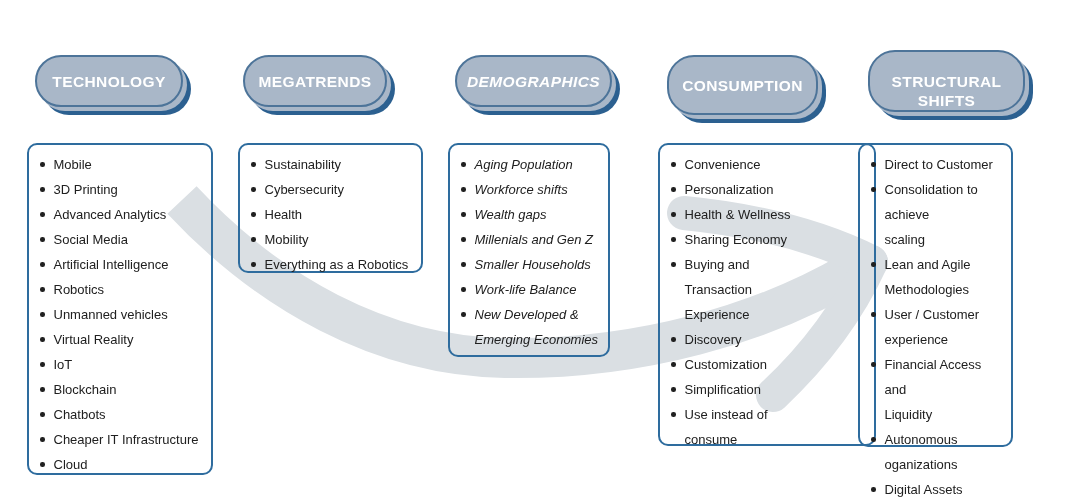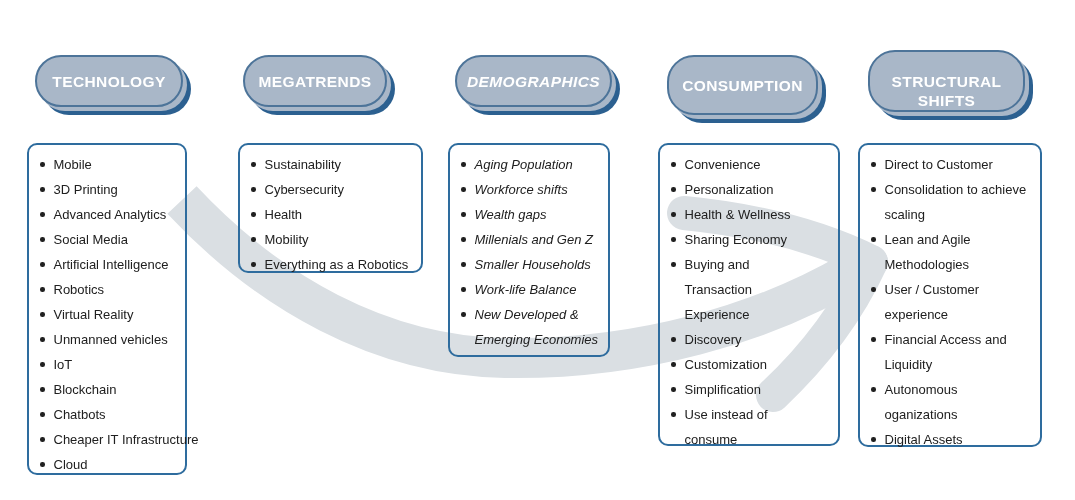"Mobile" .listbox.b1 { width: 160px -> 186px }
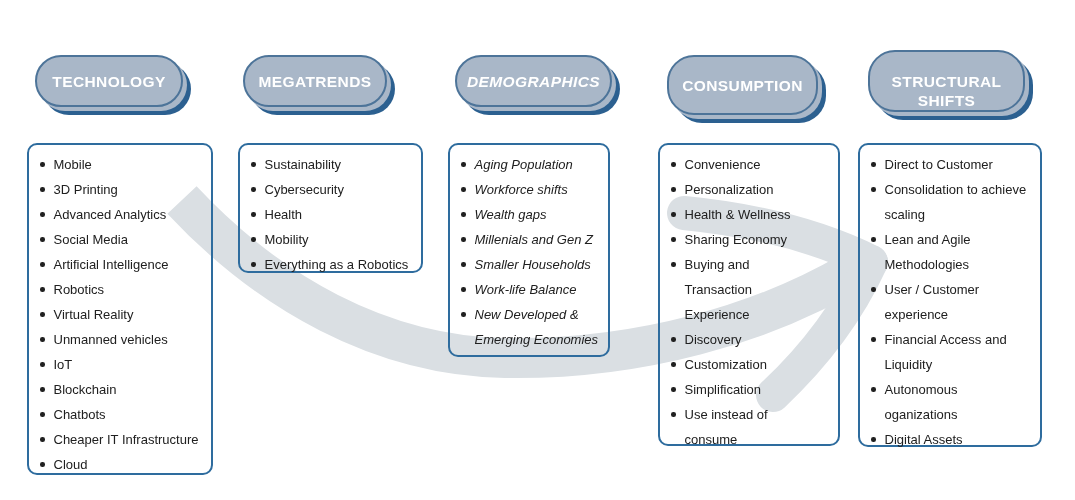"Convenience" .listbox.b4 { width: 182px -> 218px }
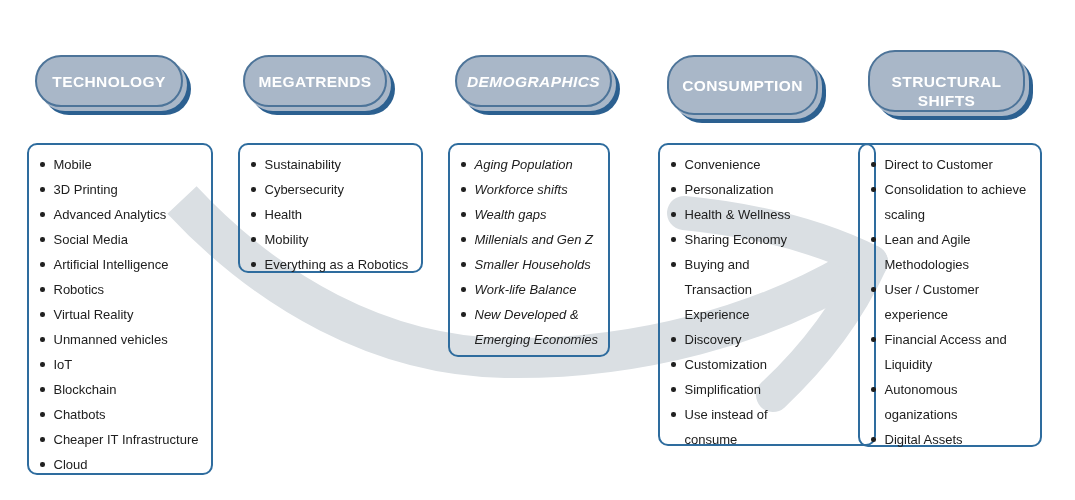"Direct to Customer" .listbox.b5 { width: 184px -> 155px }
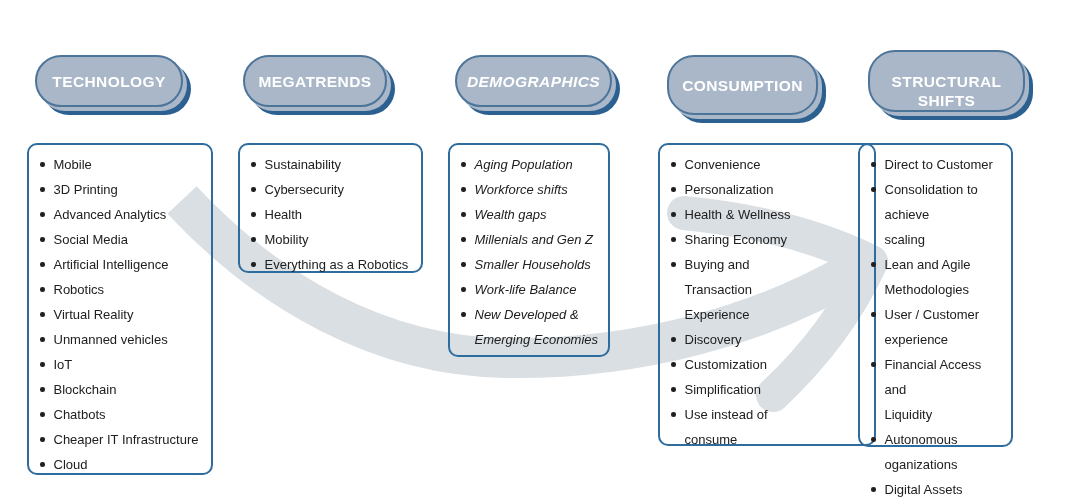"Virtual Reality" li { order: before "Unmanned vehicles" -> after "Unmanned vehicles" }
